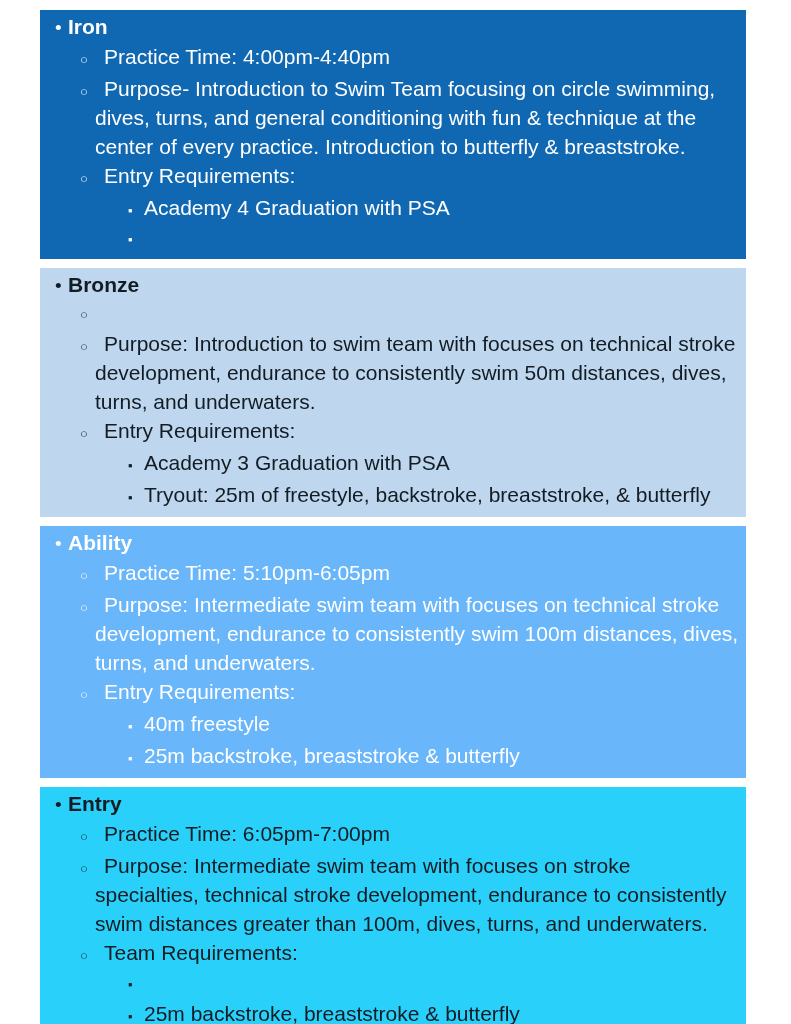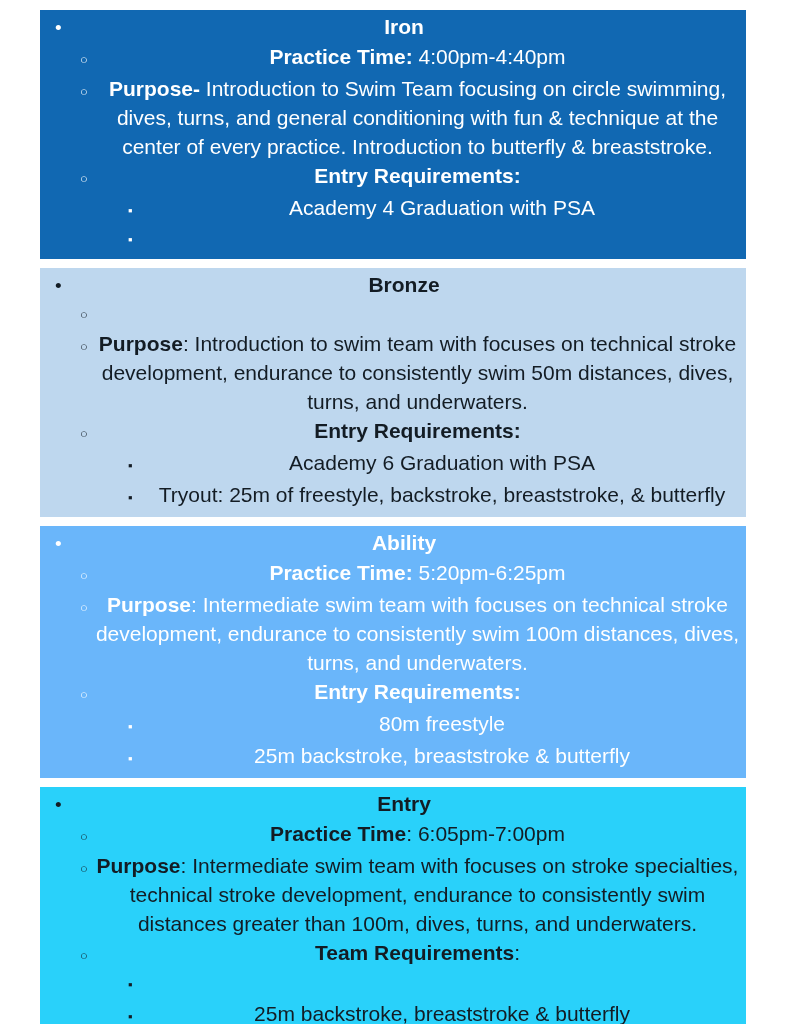"Iron" .txt { text-align: center -> none }
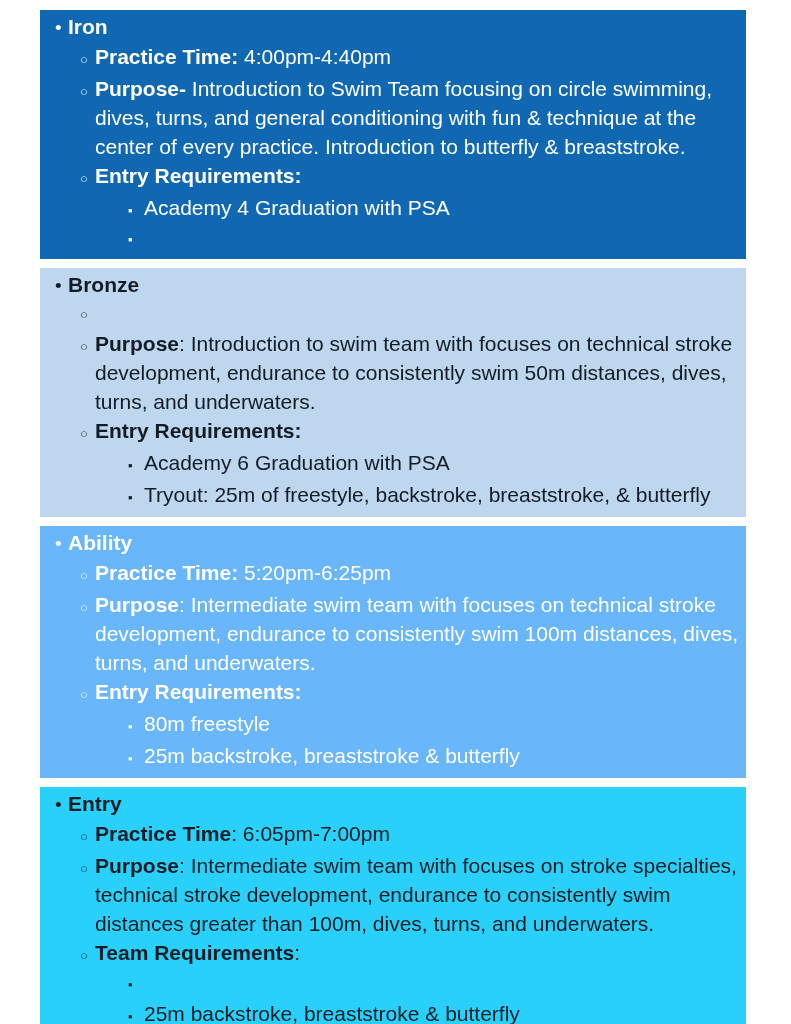"Practice Time:" b { font-weight: bold -> normal; margin-left: none -> 9px }
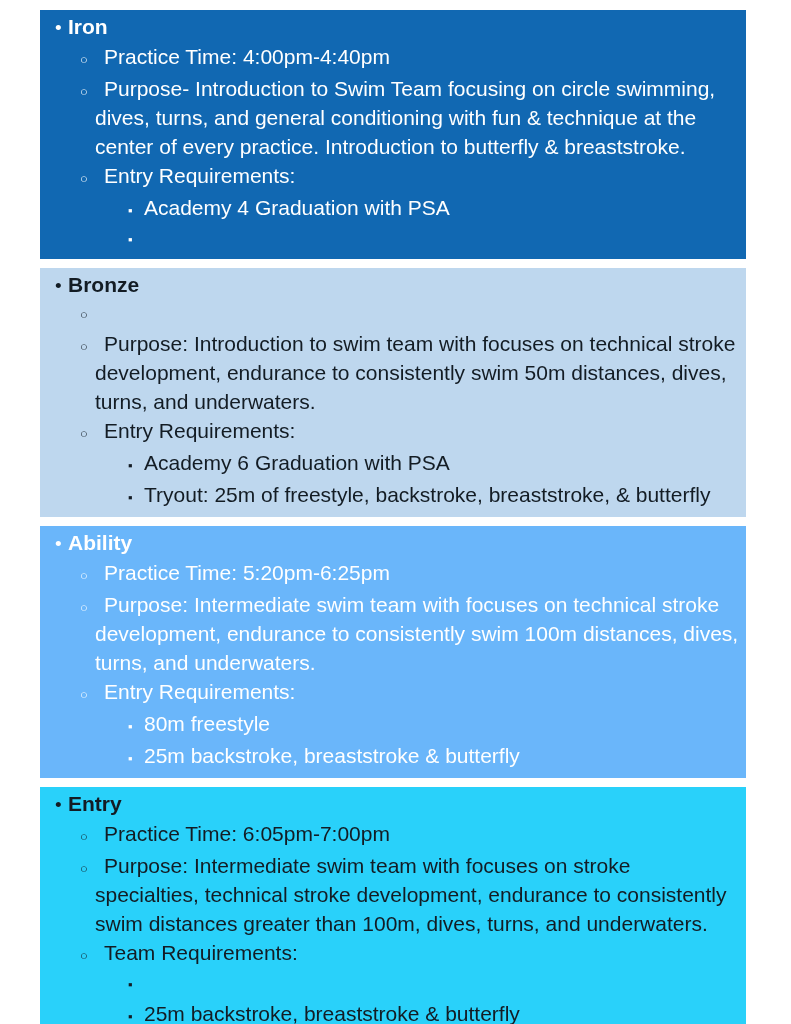"Academy 6 Graduation with PSA" span.txt { text: 6 -> 3 }
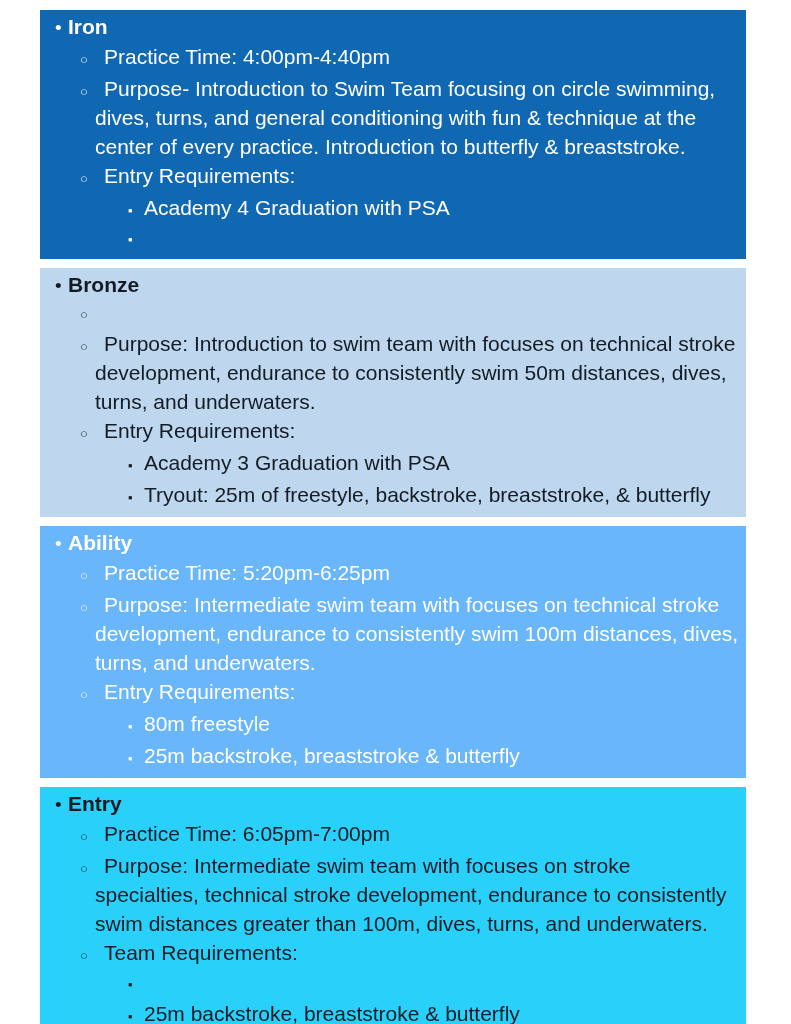"5:20pm-6:25pm" span { text: 5:20pm-6:25pm -> 5:10pm-6:05pm }
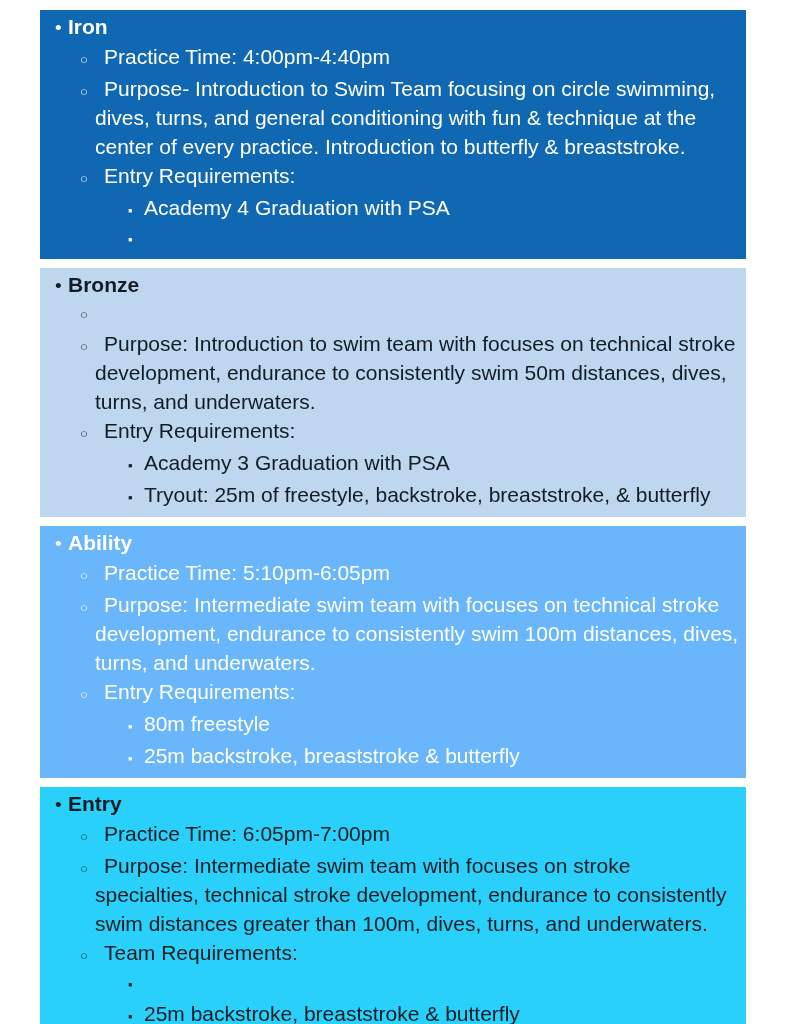"80m freestyle" span.txt { text: 80m -> 40m }
